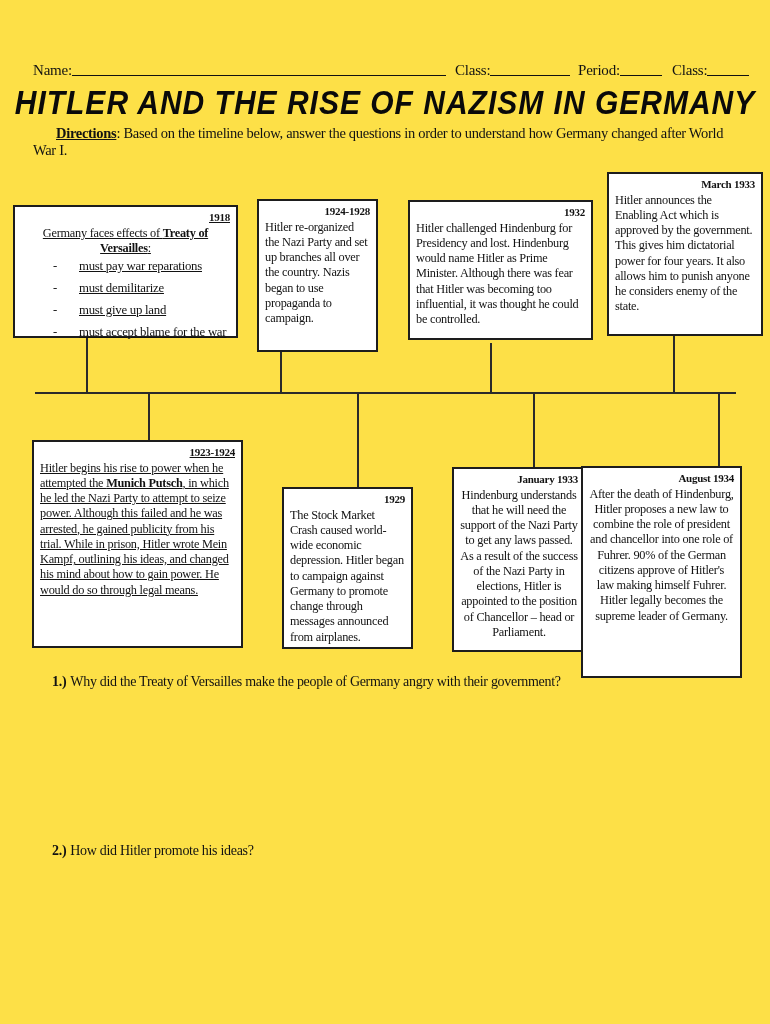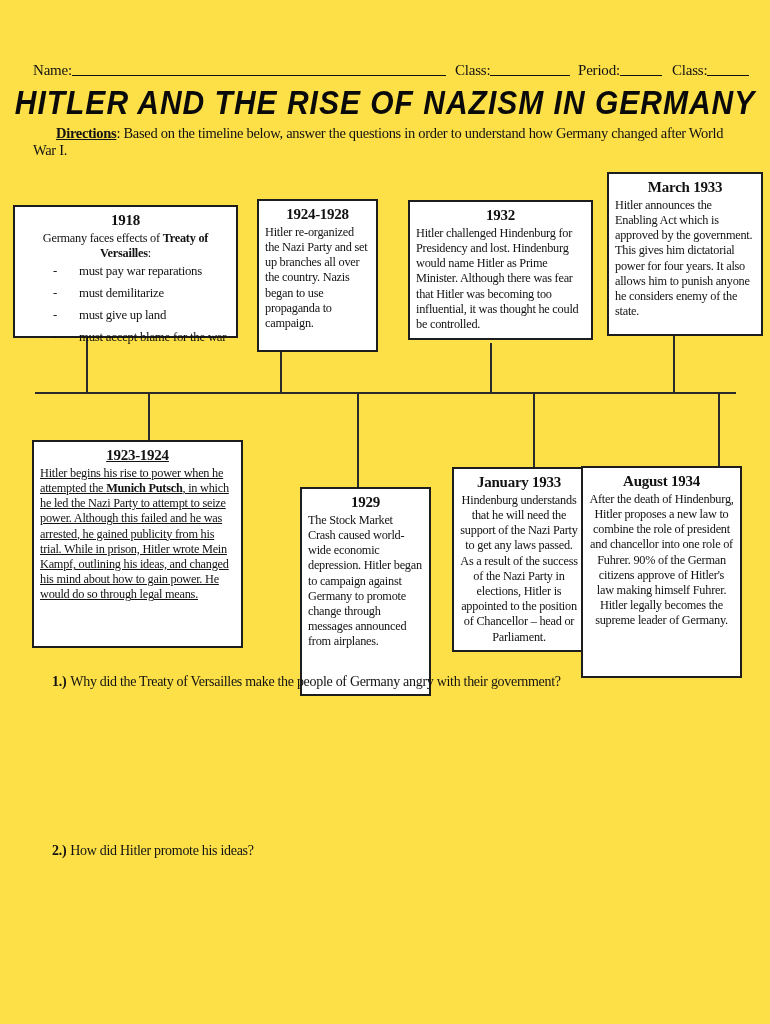"March 1933" .tbox .btitle { font-size: 15px -> 11px; text-align: center -> right }
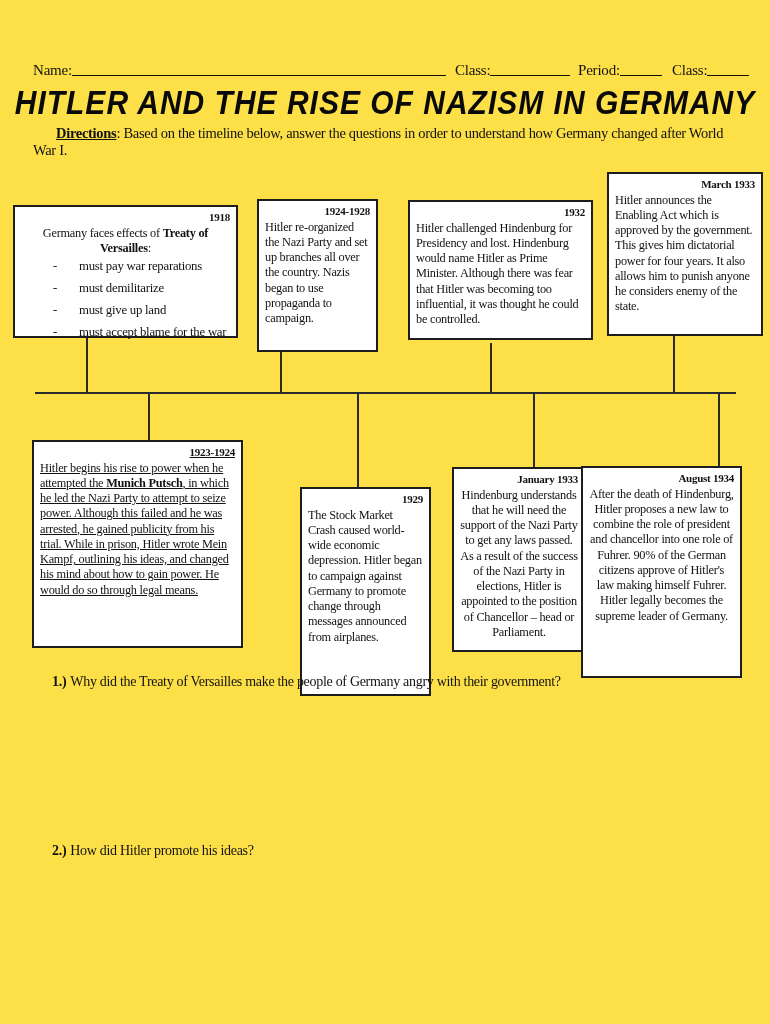"1918" div.tbox { text-decoration: none -> underline }
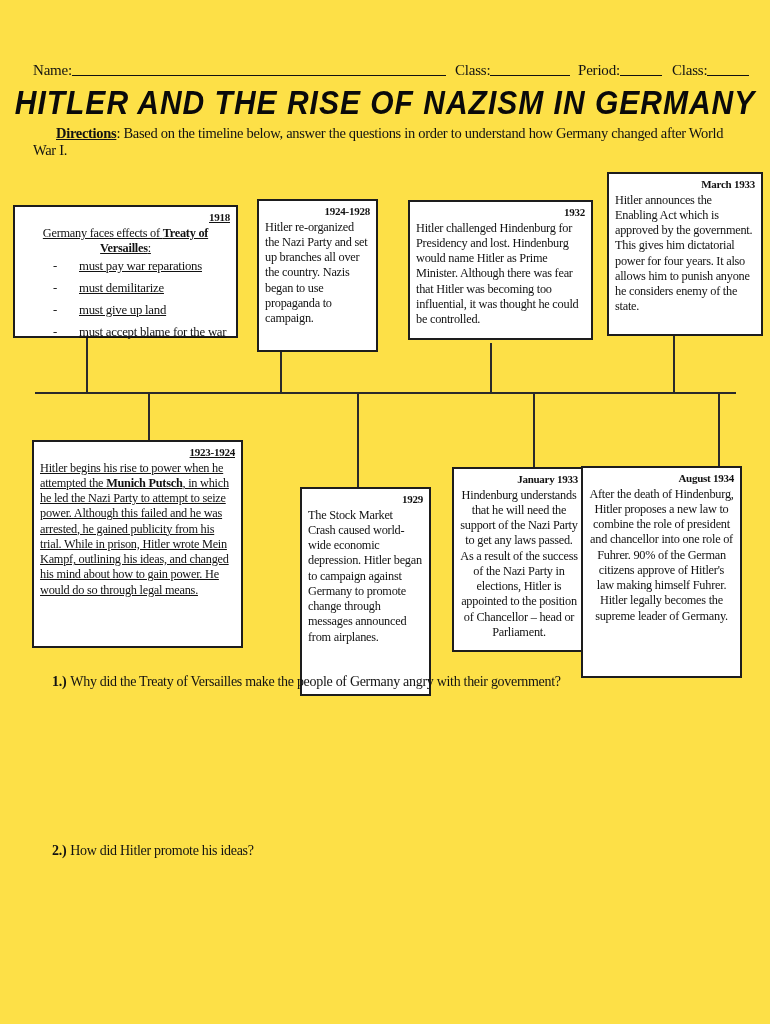"1929" div.tbox { height: 209px -> 162px; left: 300px -> 282px }
